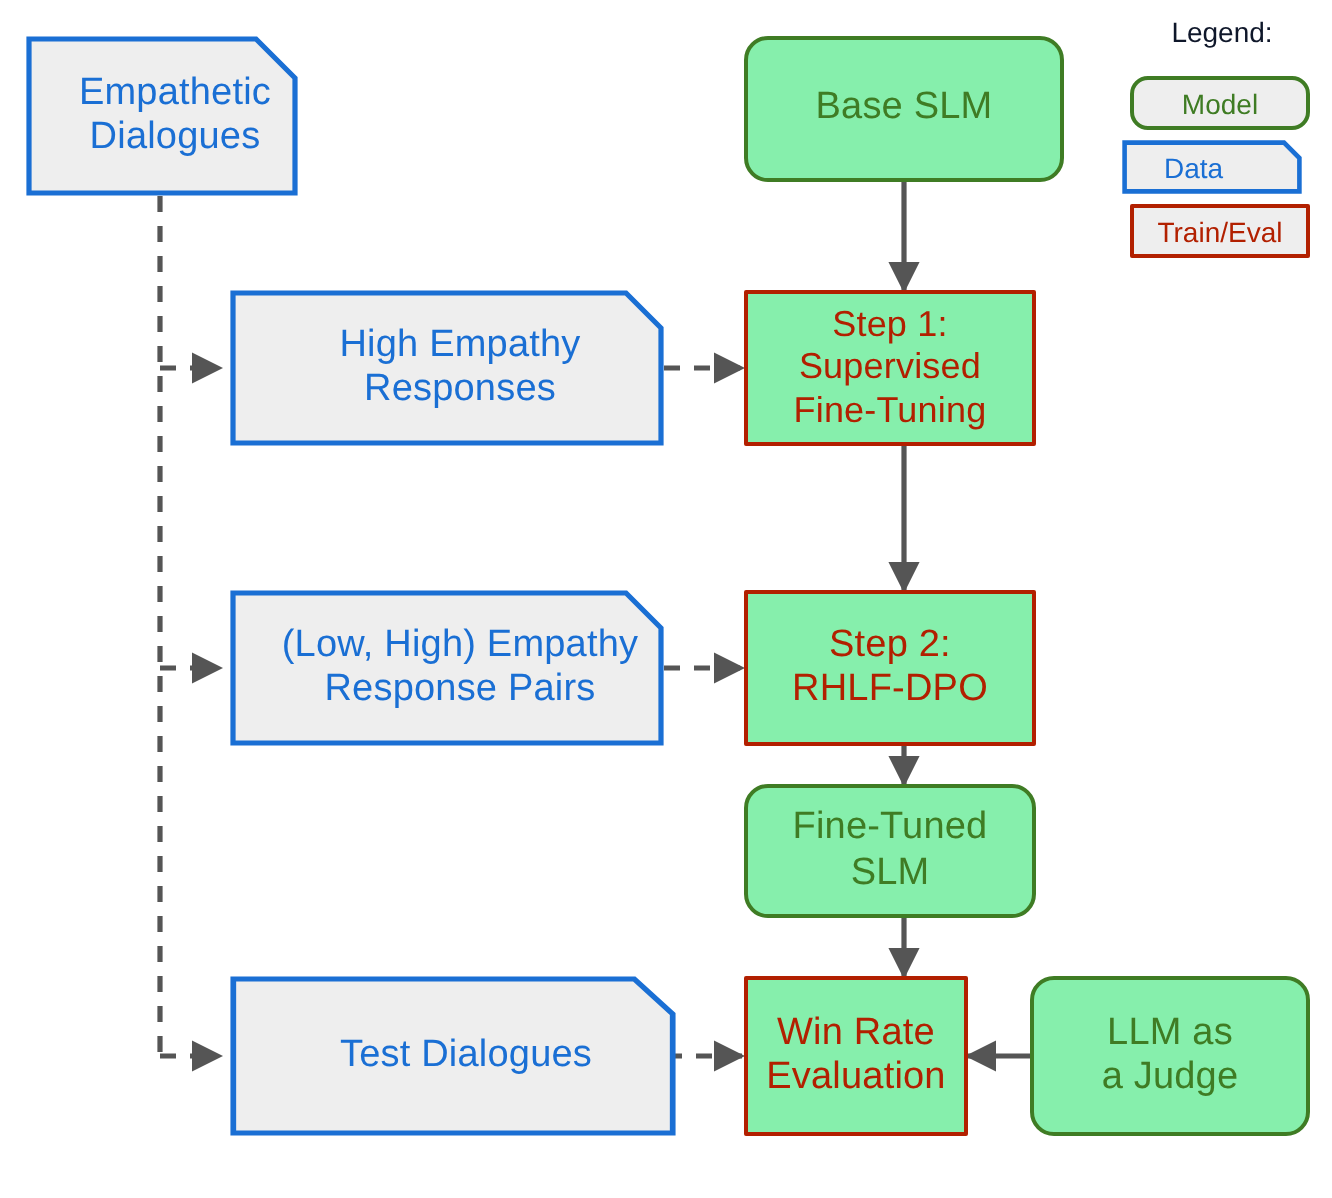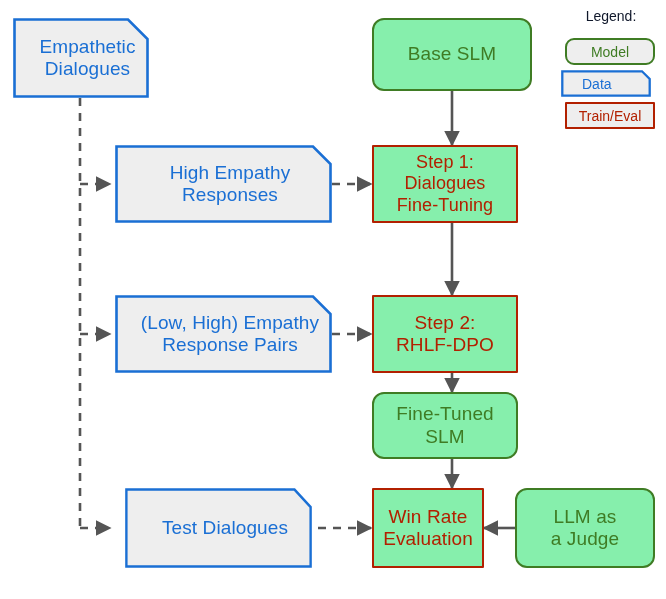"Step 1:" span { text: Dialogues -> Supervised }
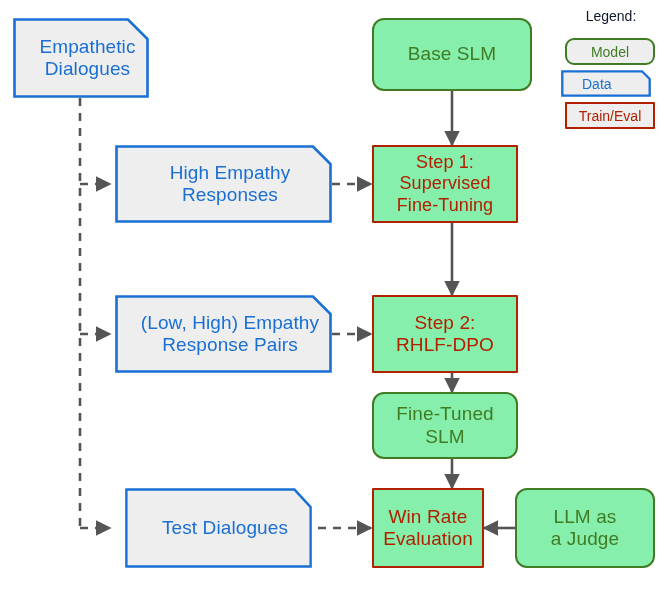"Test Dialogues" div.node { left: 125px -> 115px; width: 187px -> 223px }
